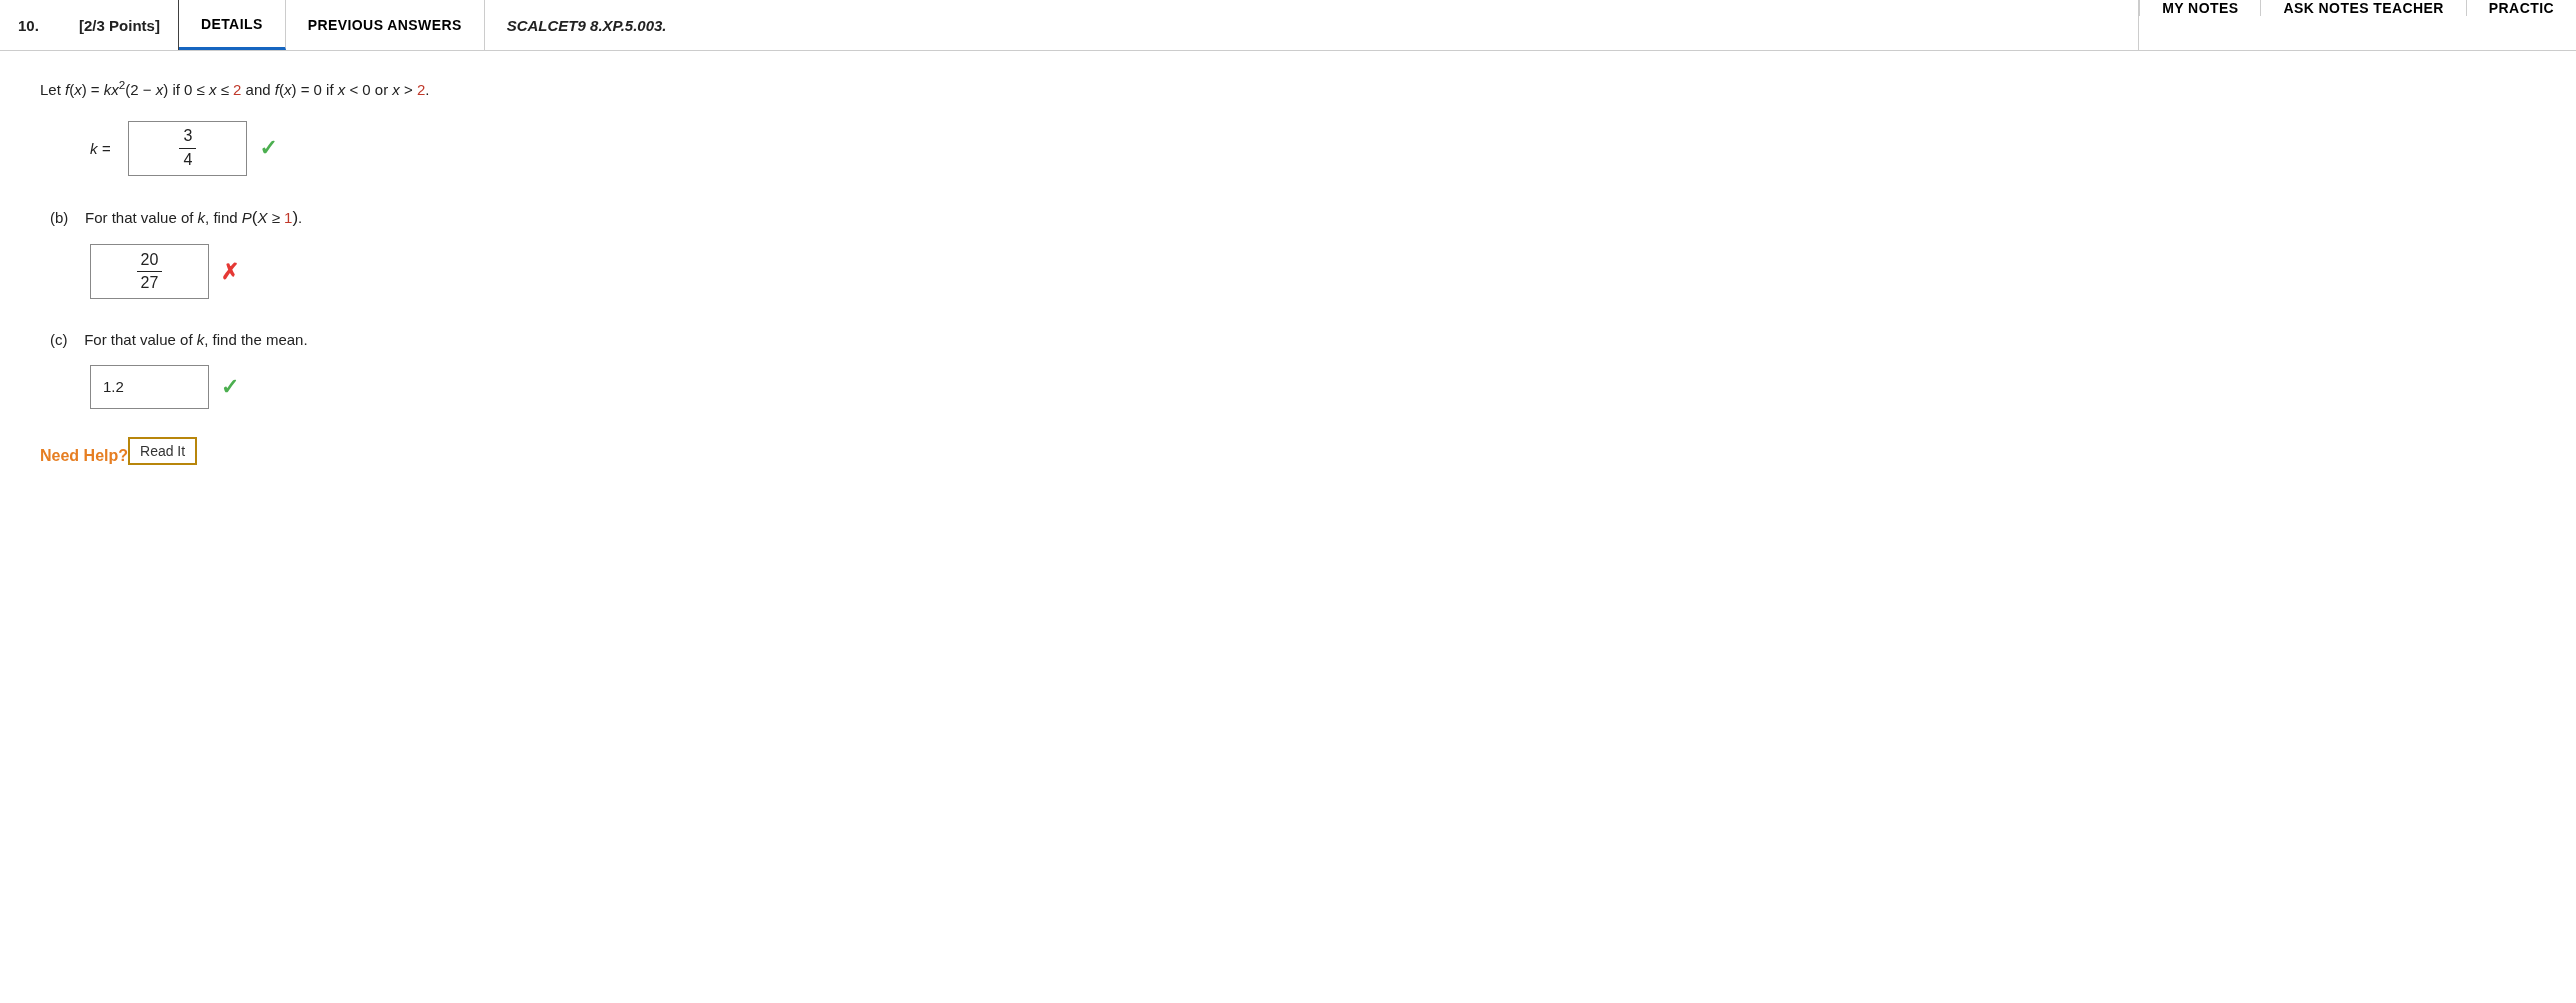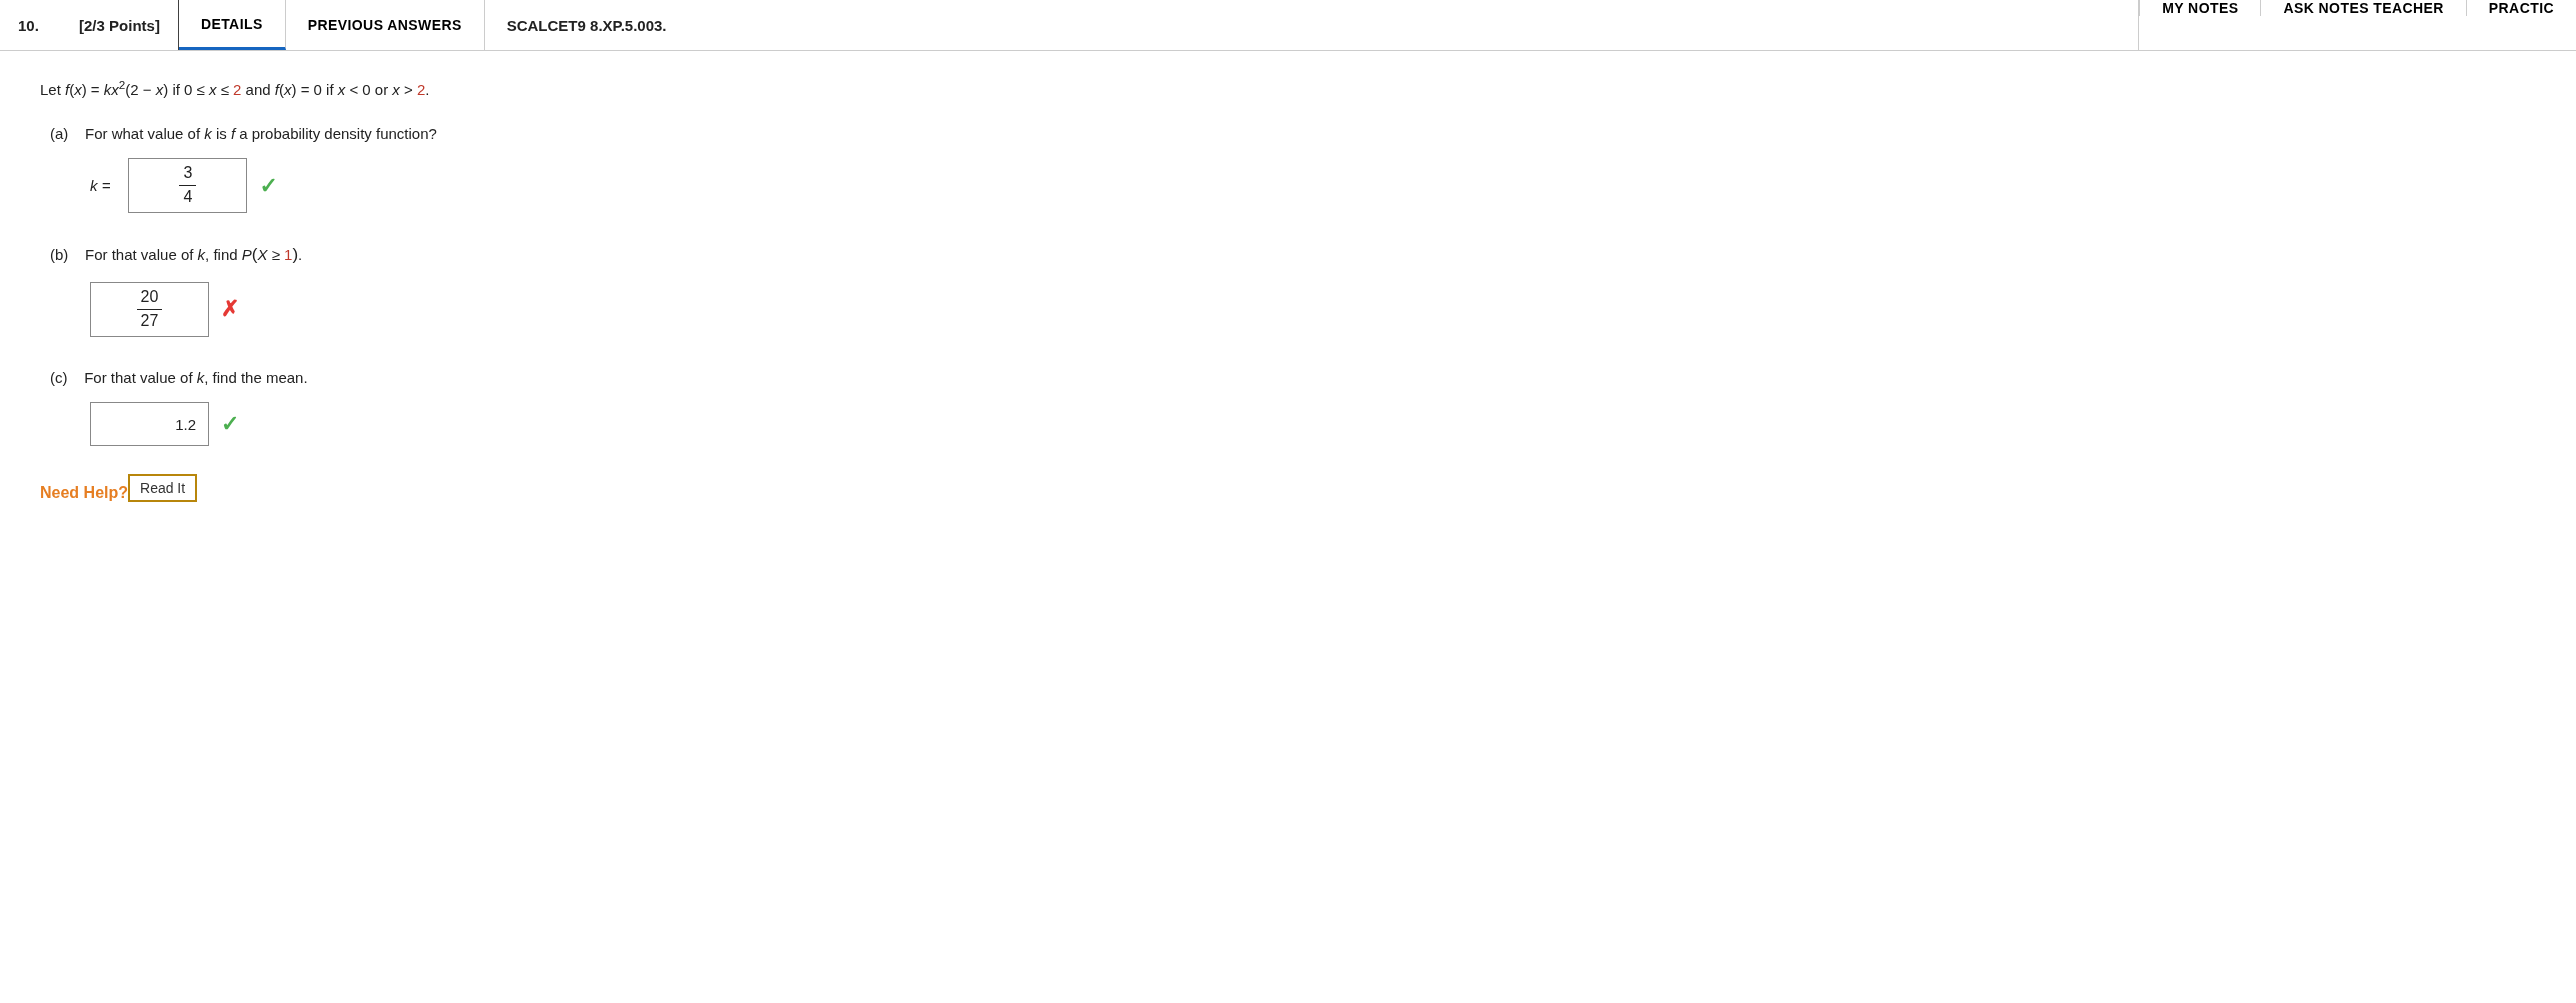"SCALCET9 8.XP.5.003." .problem-id { font-style: none -> italic }
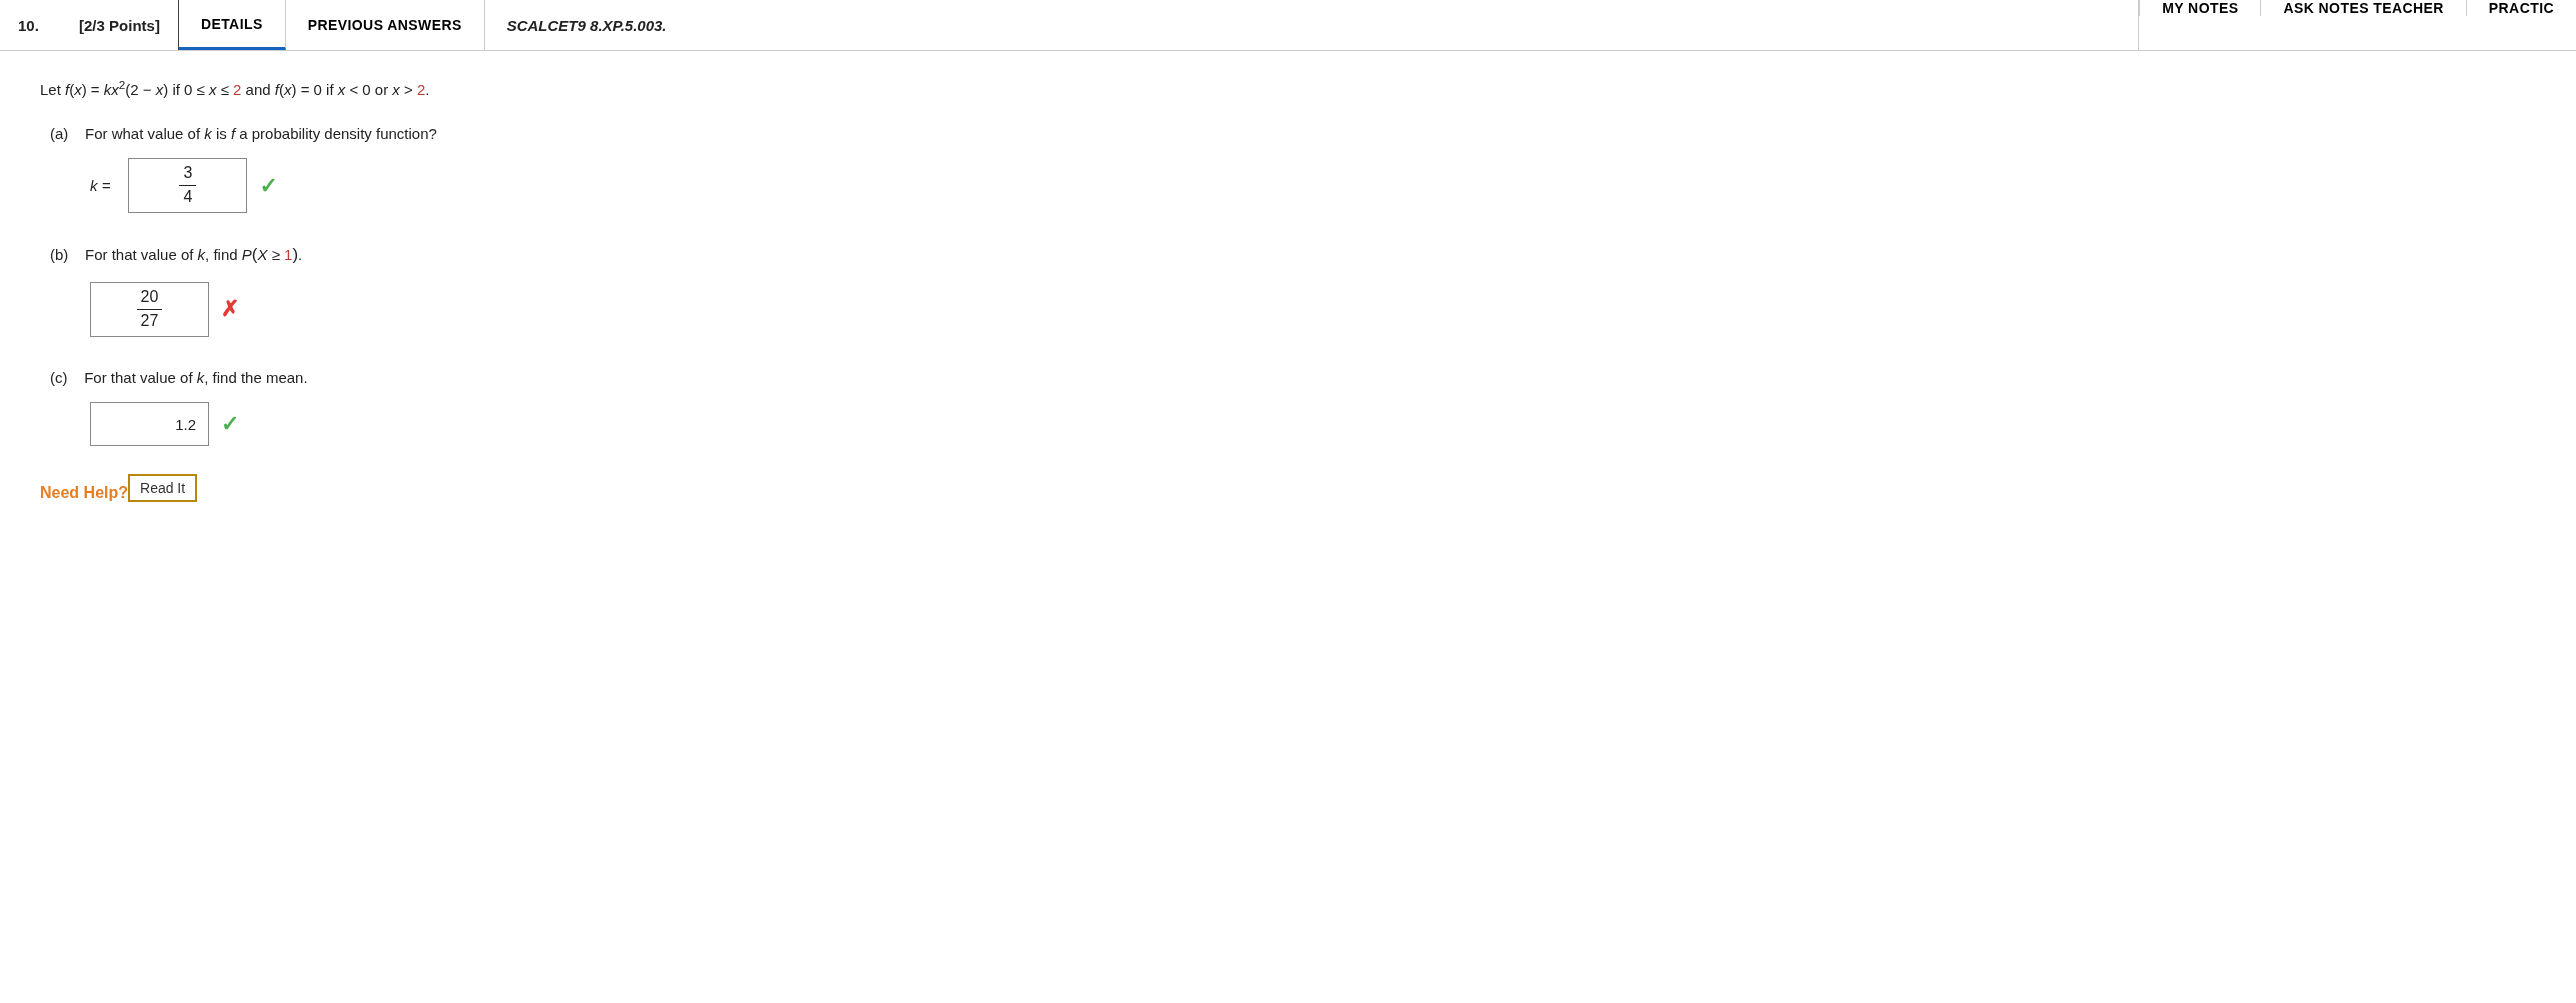"(a) For what value of" div.part-label { html: <div> <span>(a)</span> &nbsp;&nbsp; <span>For what value of <span>k</span> is <span>f</span> a probability density function?</span> </div> -> none }
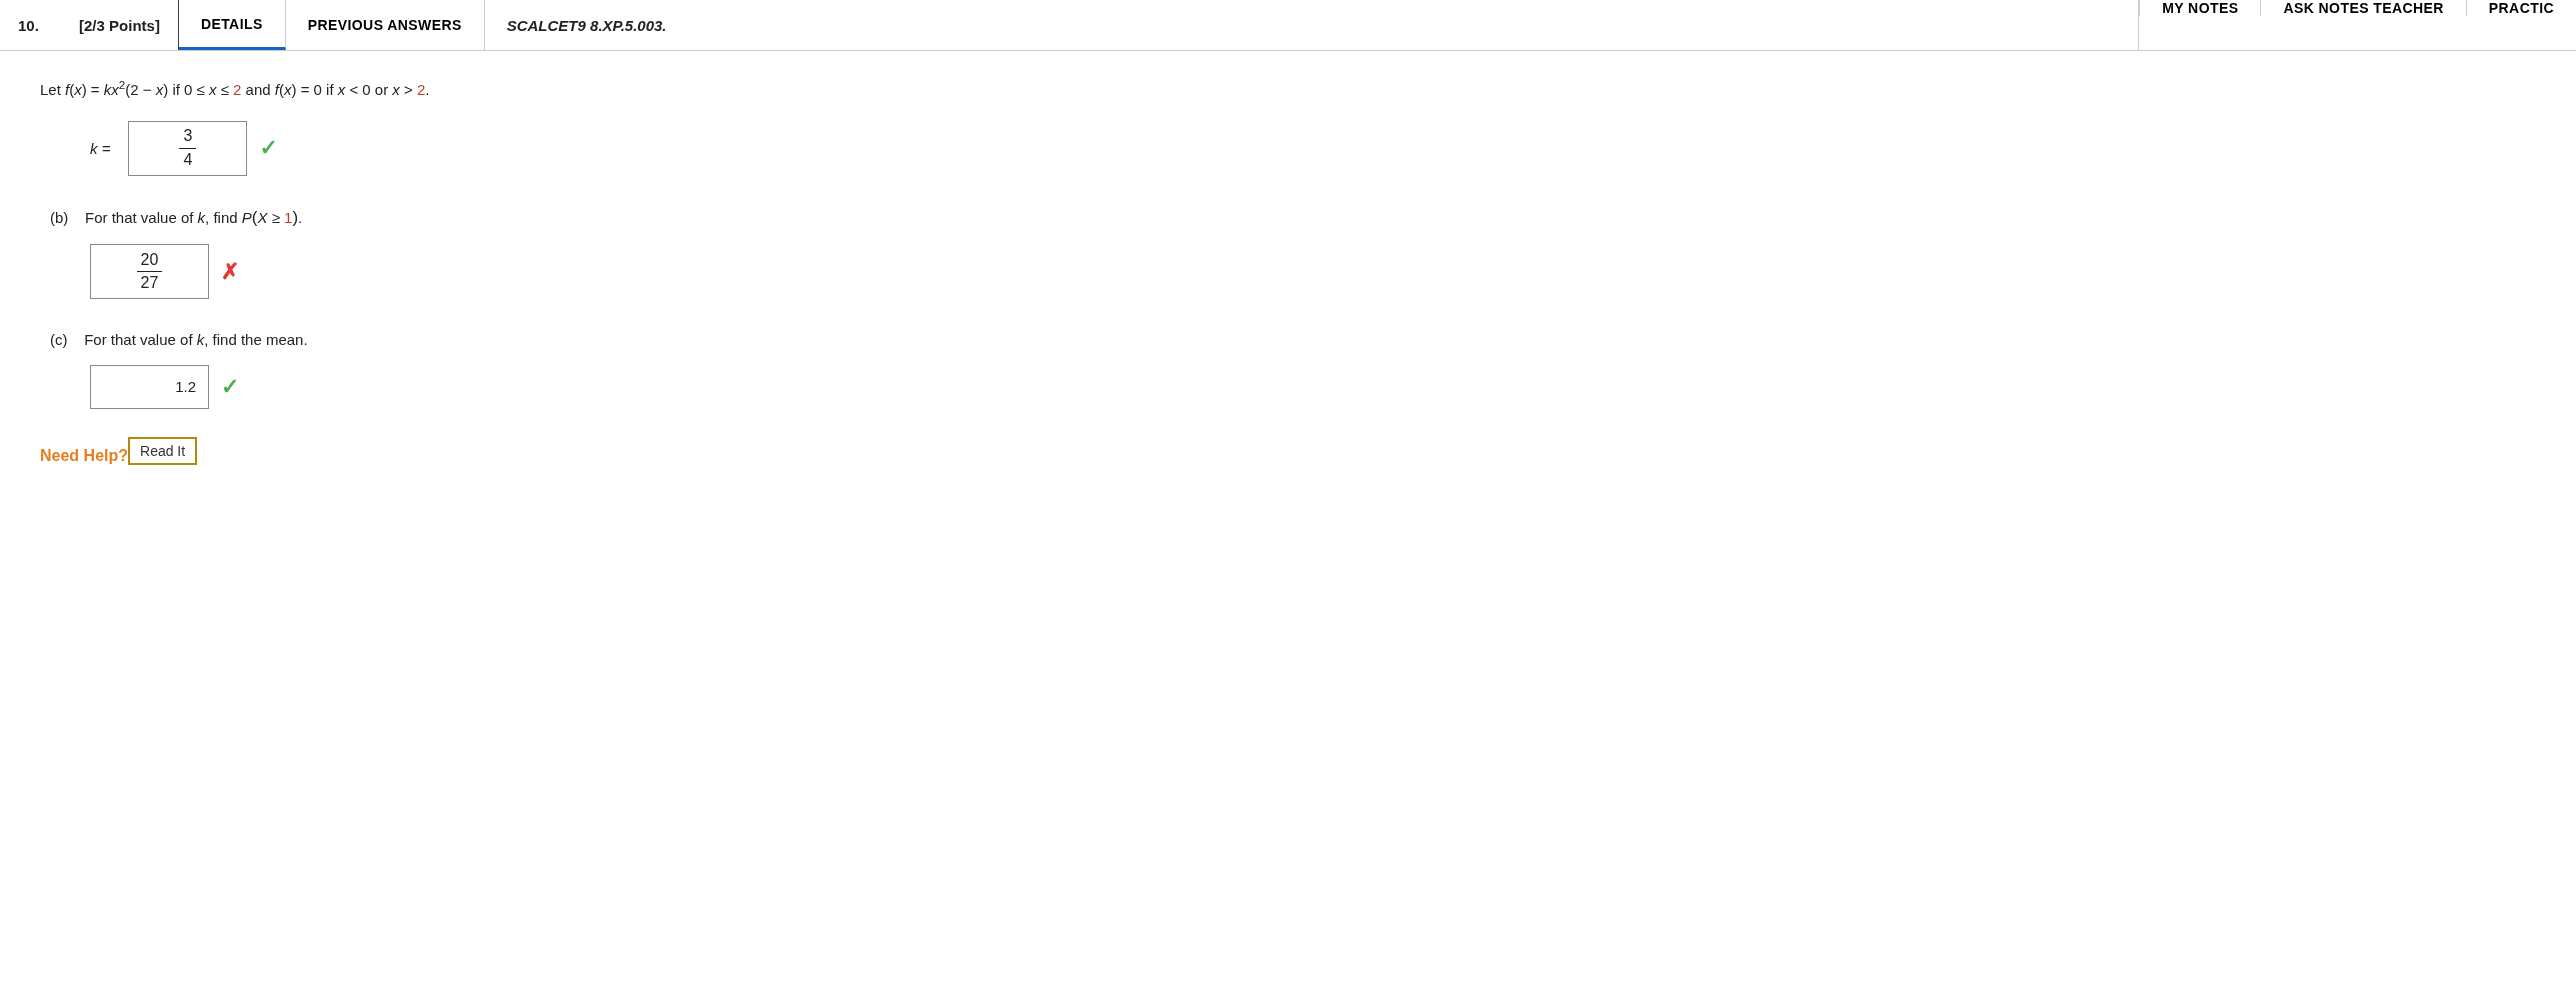"1.2" .answer-box-small { justify-content: flex-end -> flex-start }
